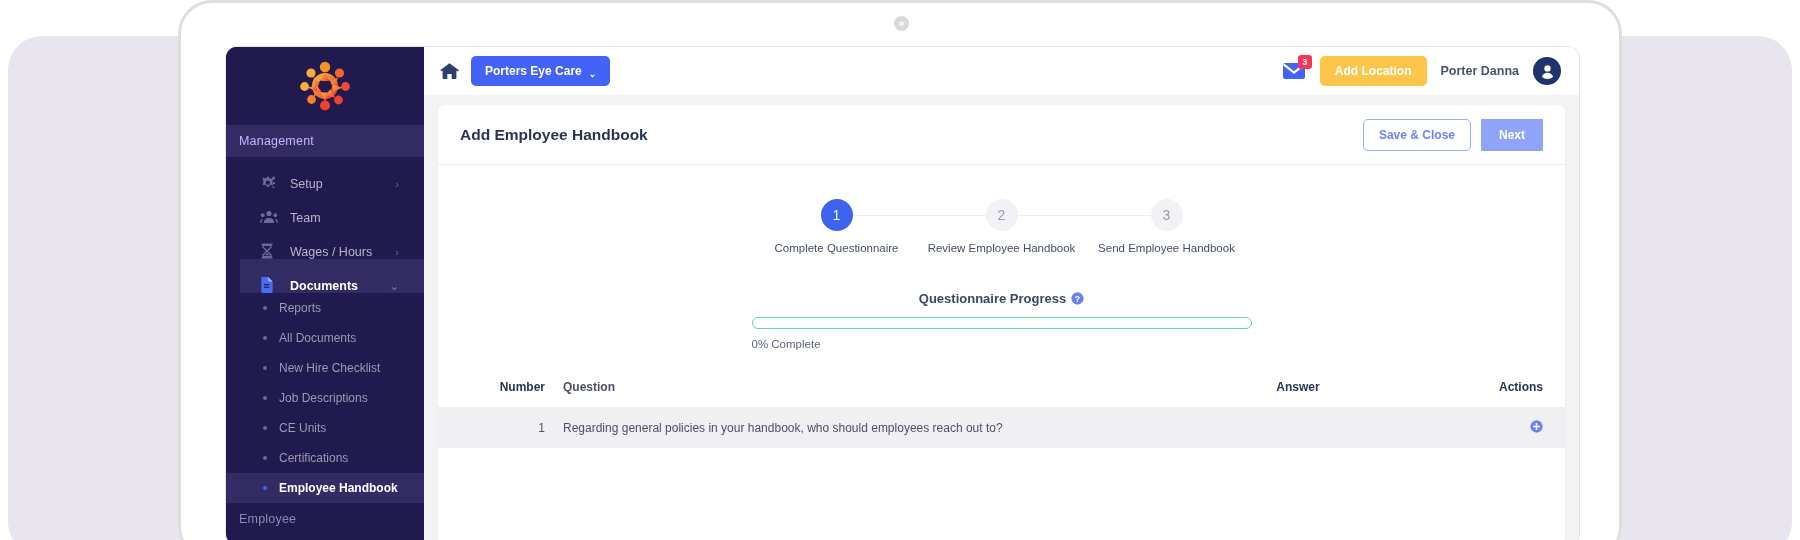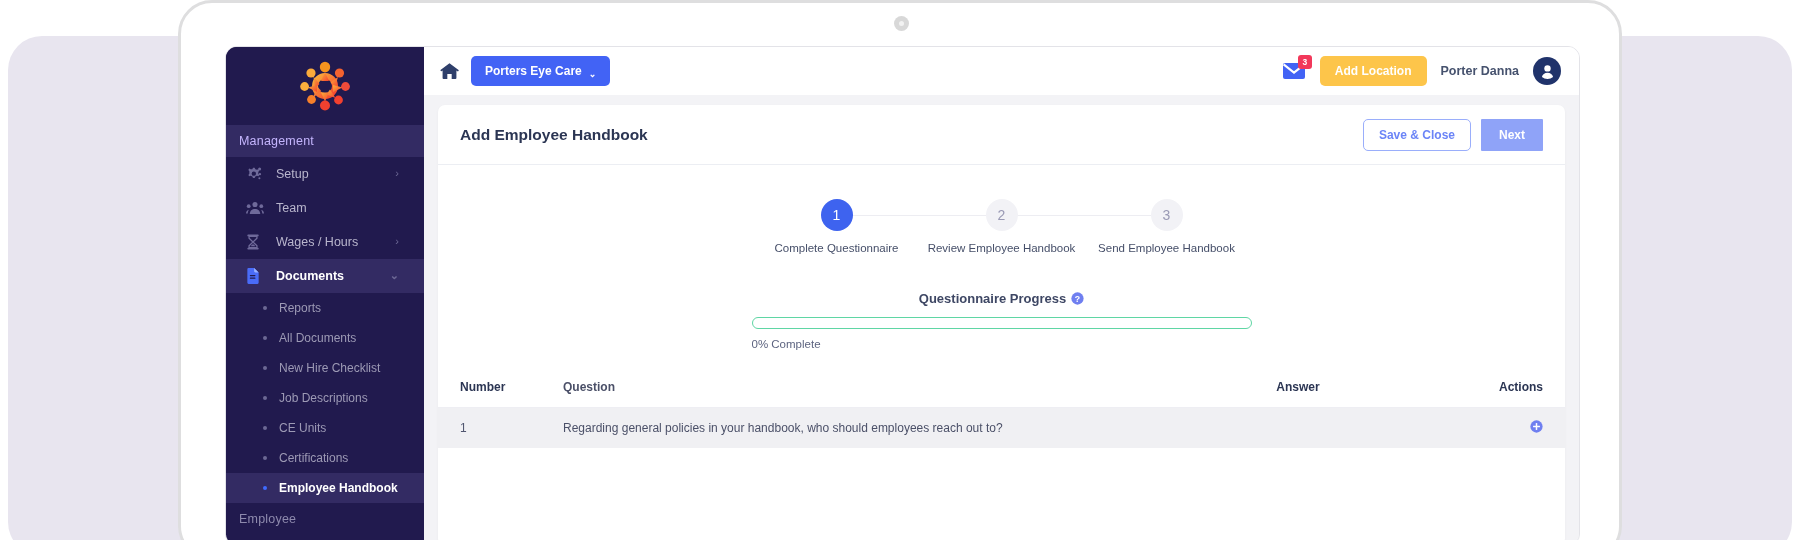"Setup" .nav-item { align-items: center -> flex-end; margin-left: none -> 14px }
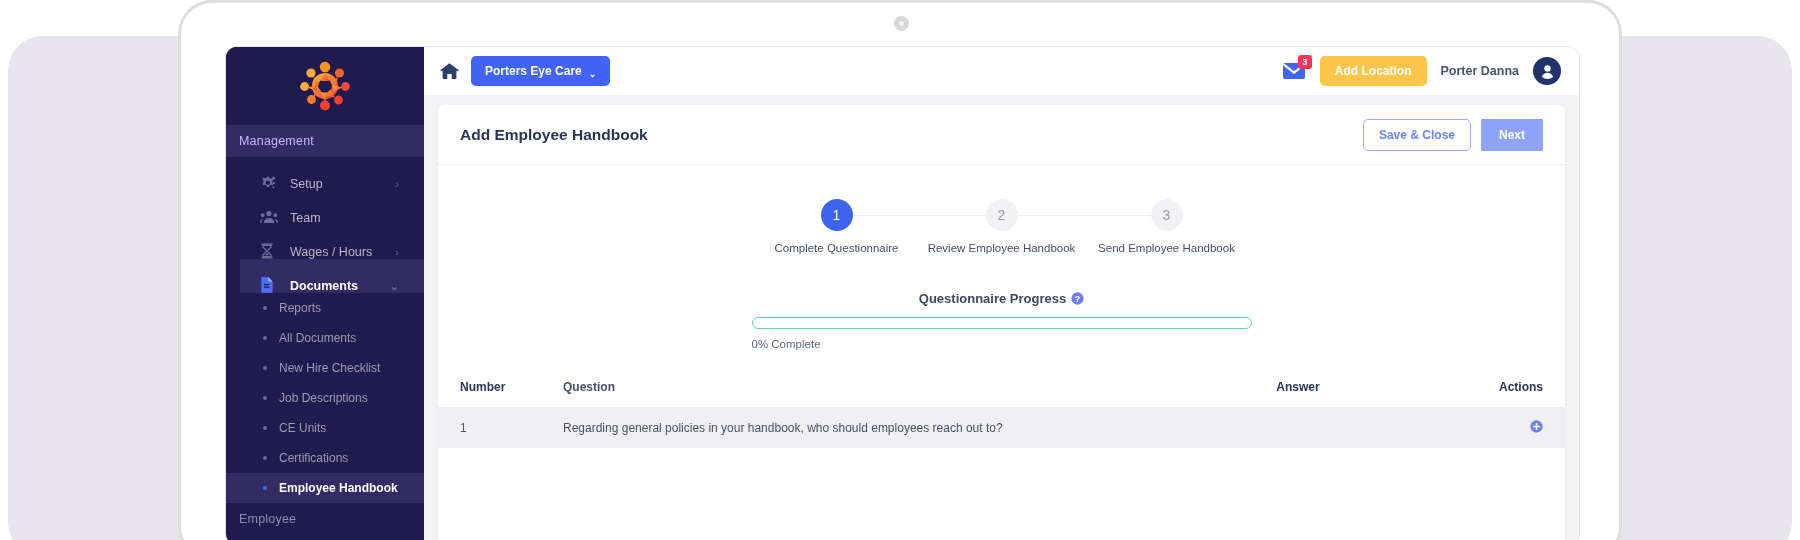"Number" .c-number { text-align: left -> right }
